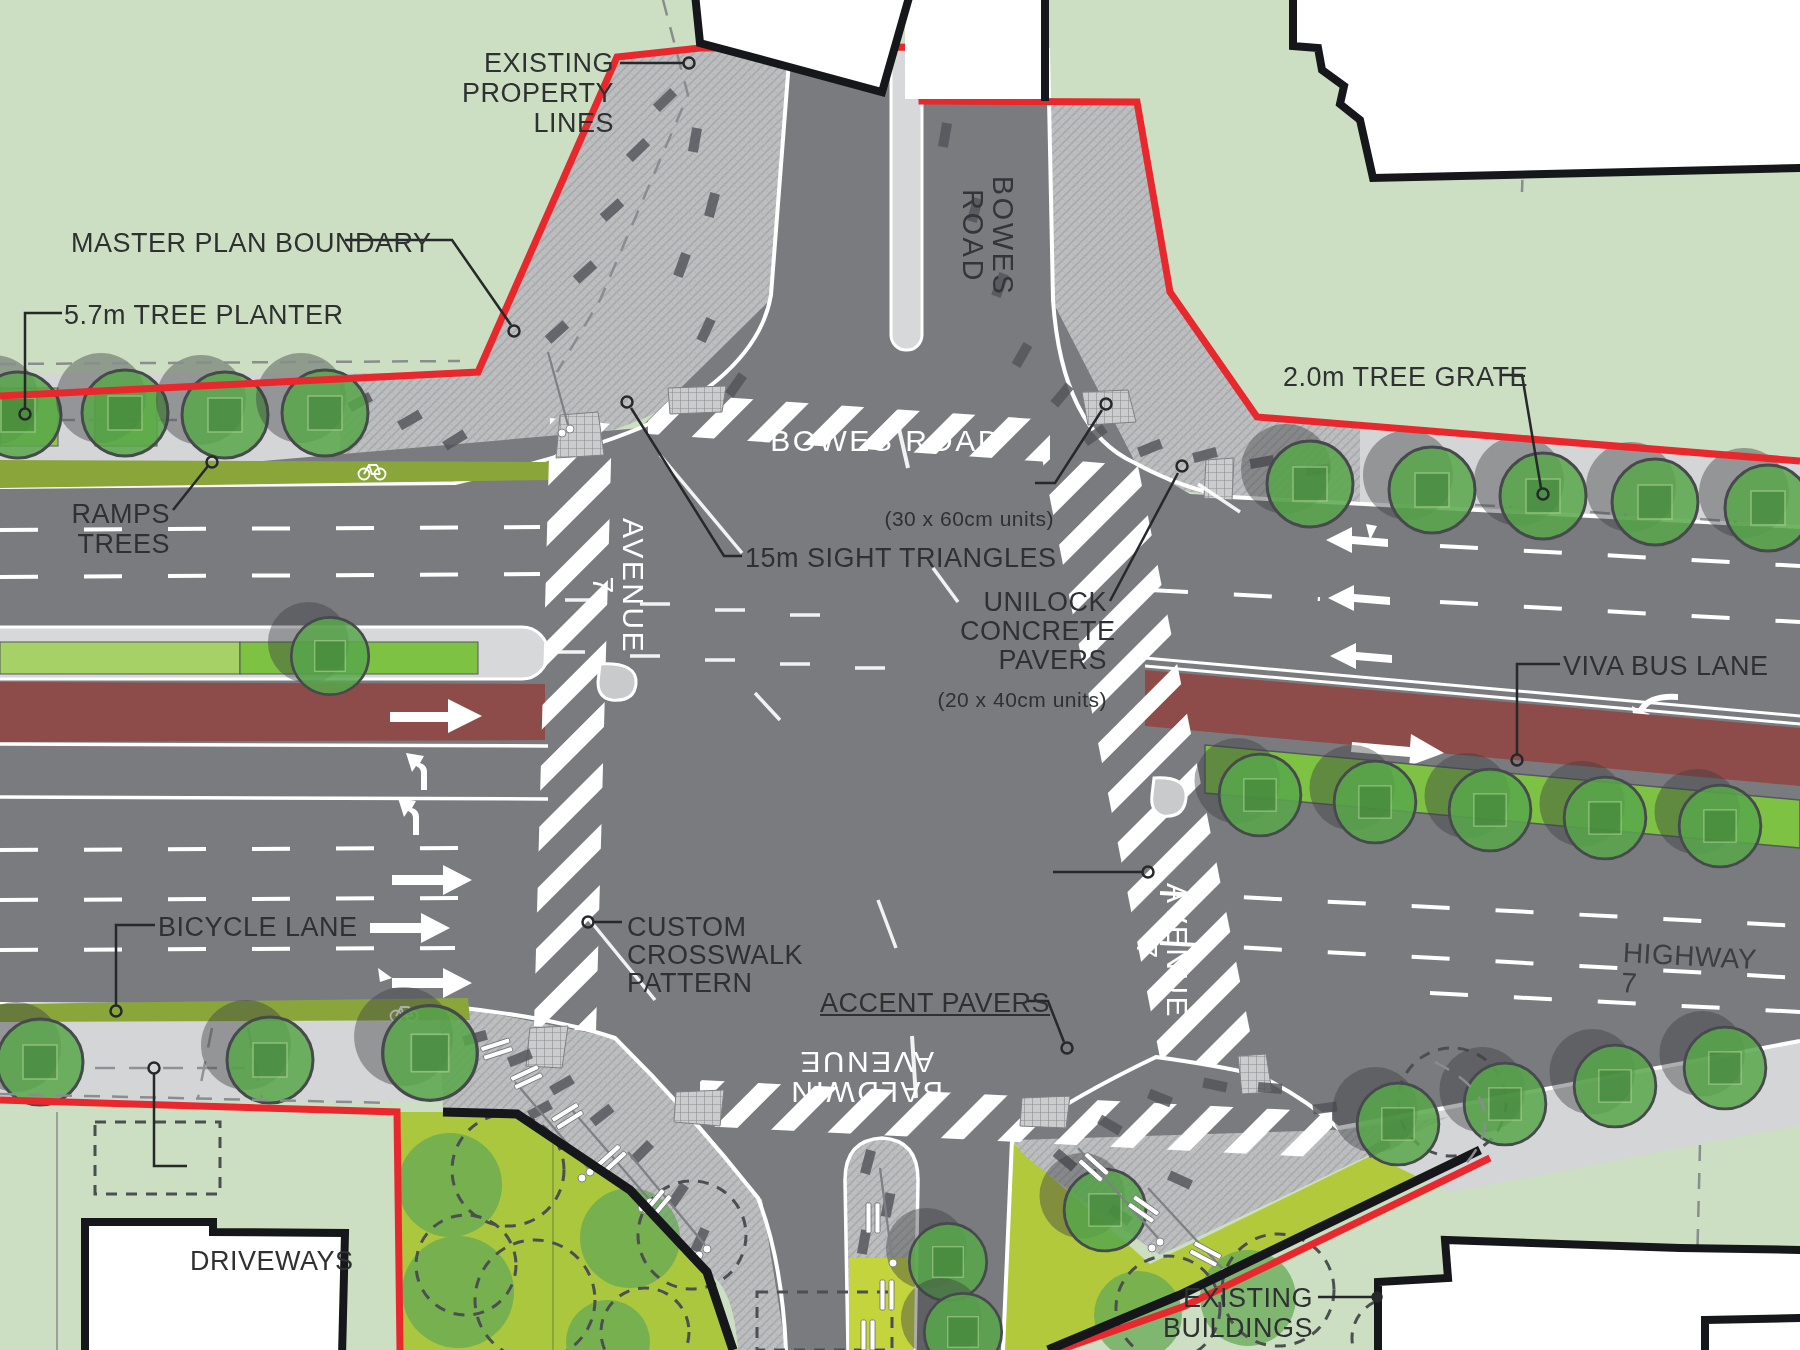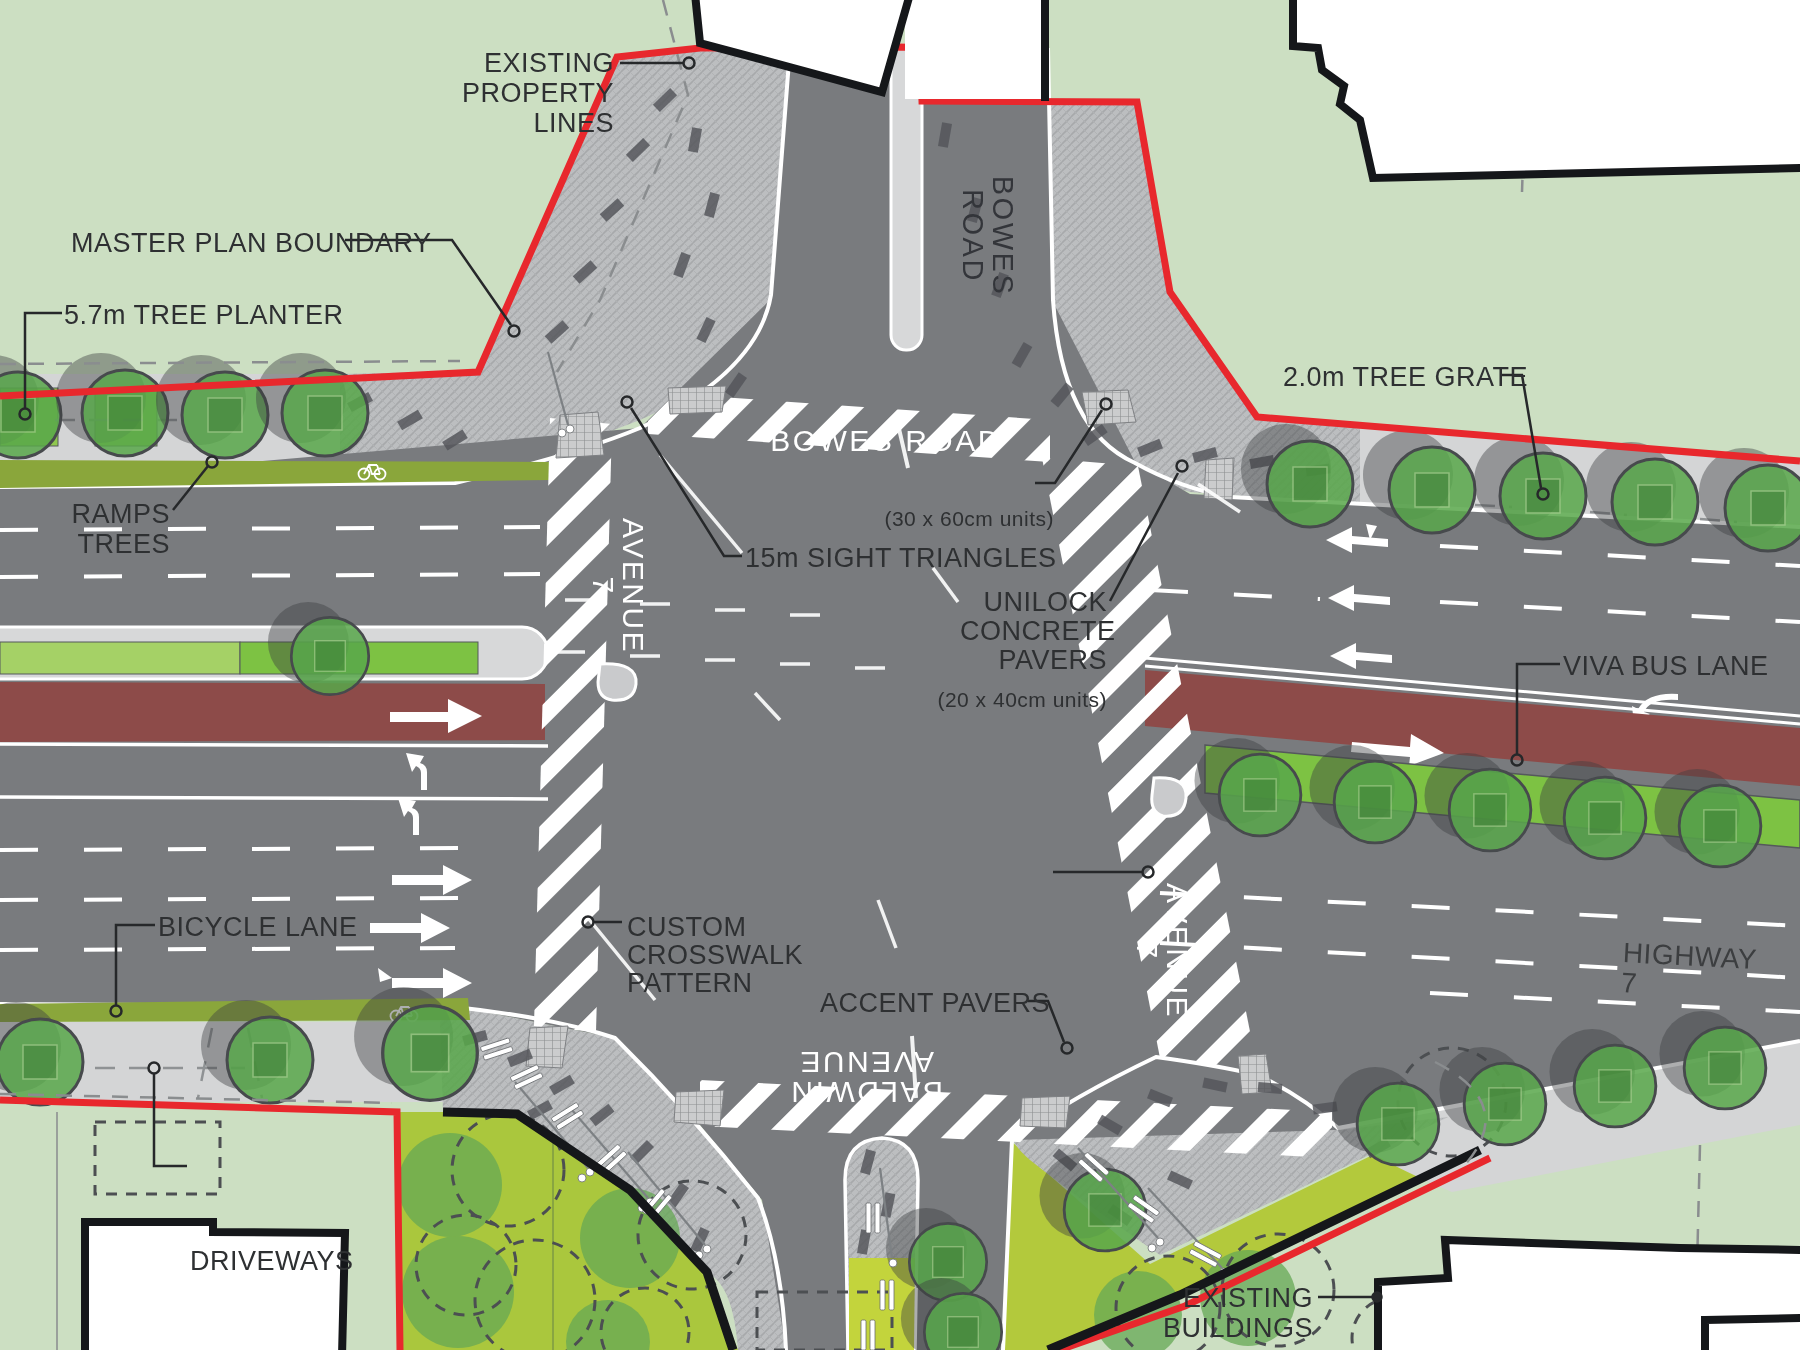"ACCENT PAVERS" div.lbl { text-decoration: none -> underline }
